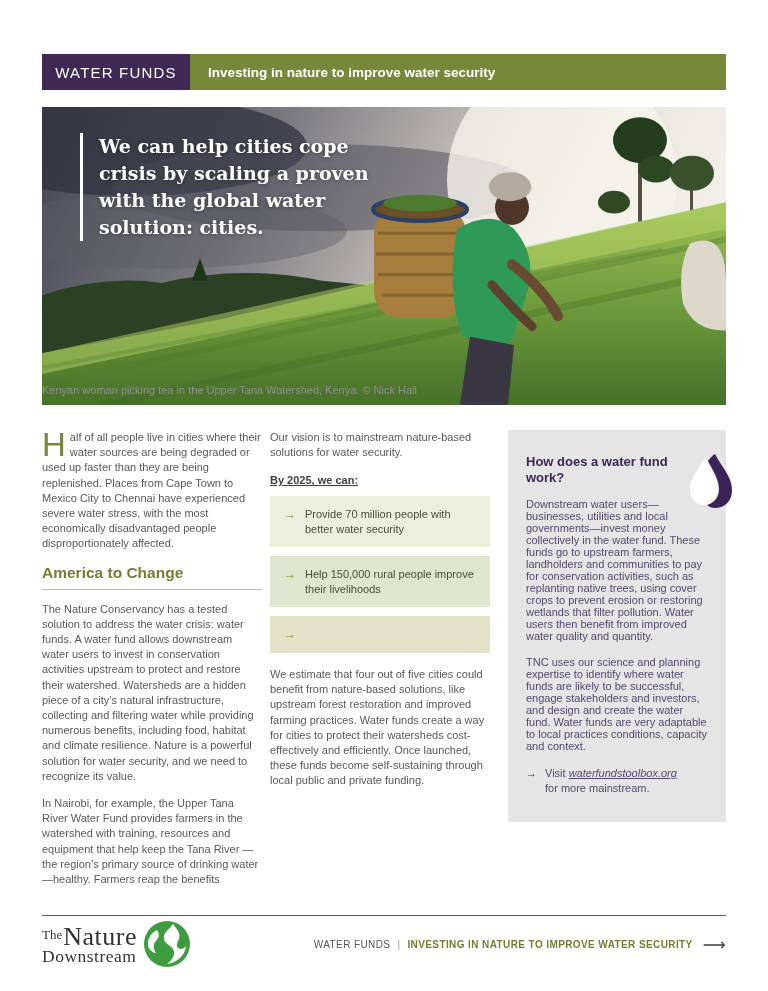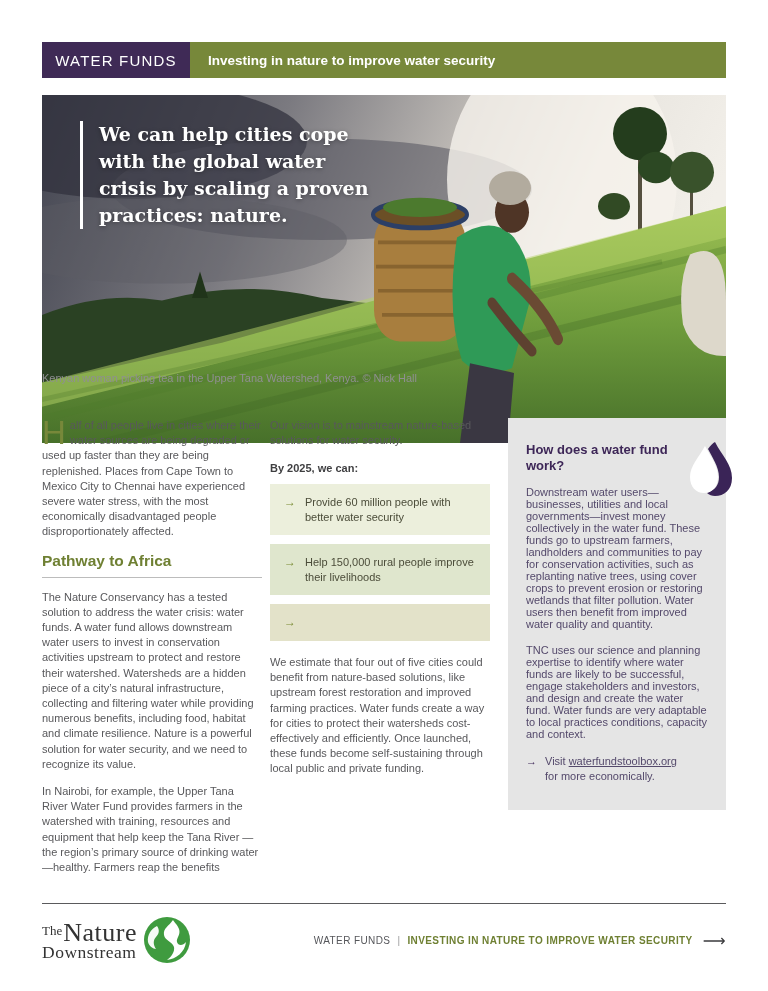"WATER FUNDS" .page { margin-top: none -> 12px }
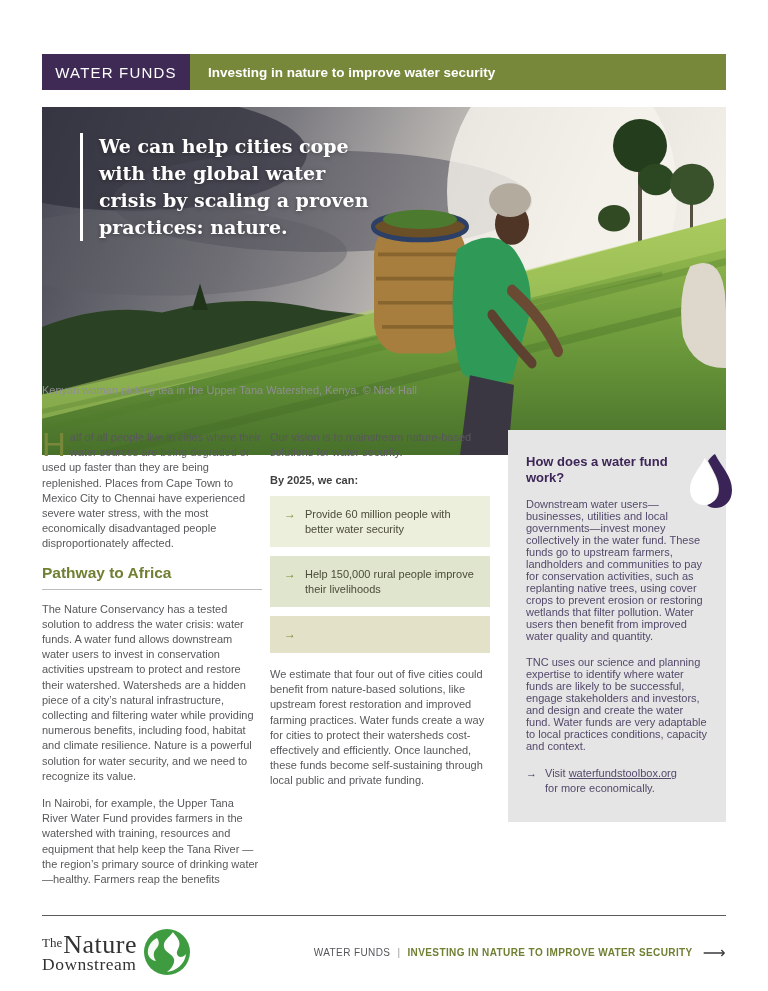"We can help cities cope" .hero { height: 348px -> 298px }
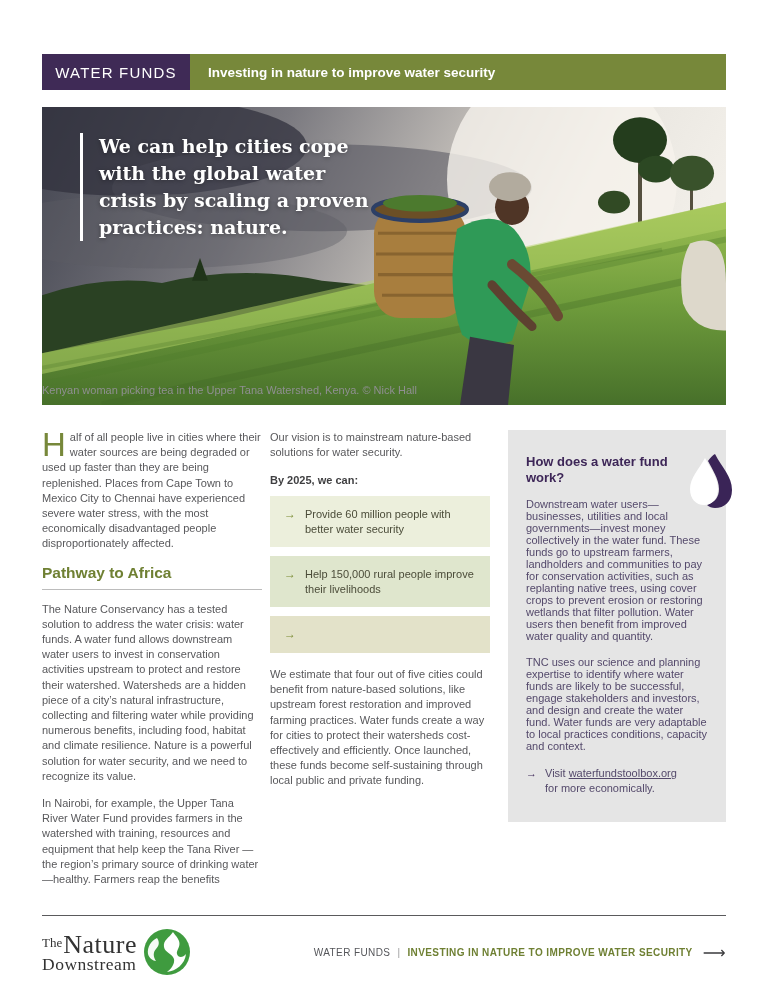"with the global water" div { order: before "crisis by scaling a proven" -> after "crisis by scaling a proven" }
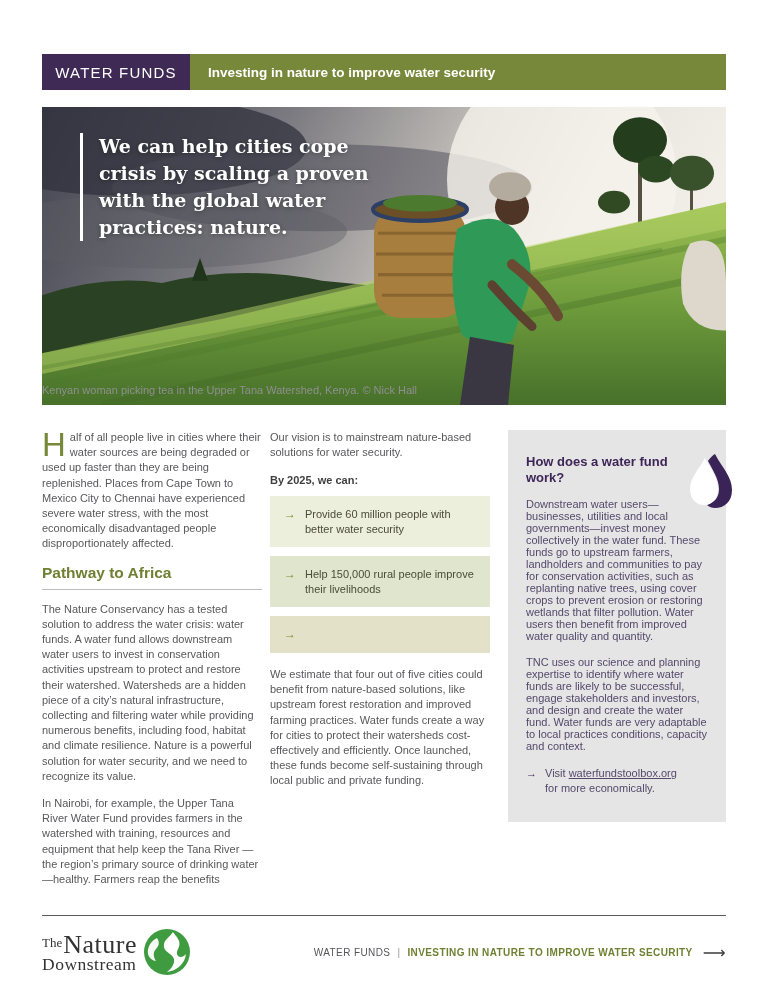"practices: nature." div { text: practices: nature -> solution: cities }
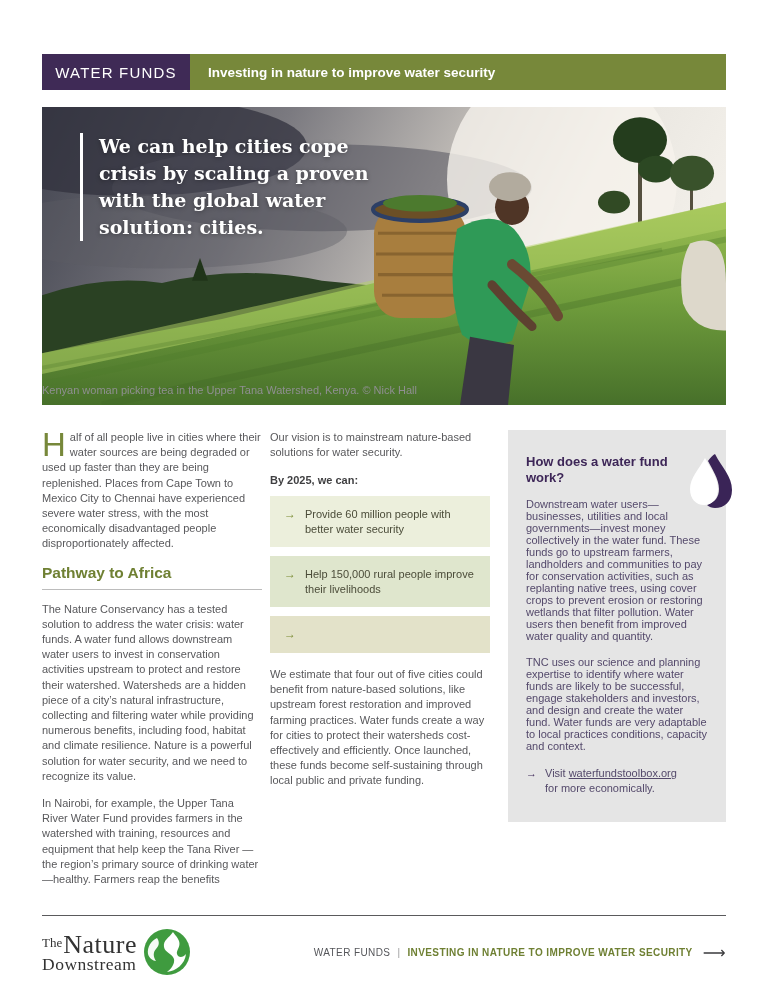"By 2025, we can:" .goals-label { text-decoration: none -> underline }
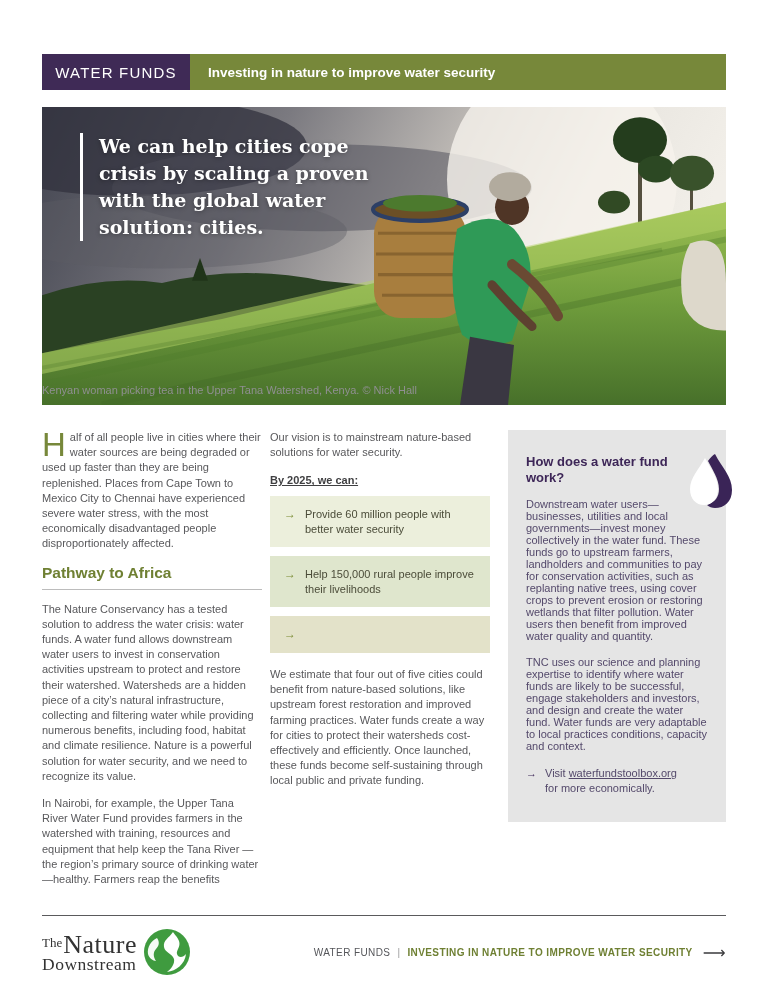"Provide 60 million people with" span.goal-text { text: 60 -> 70 }
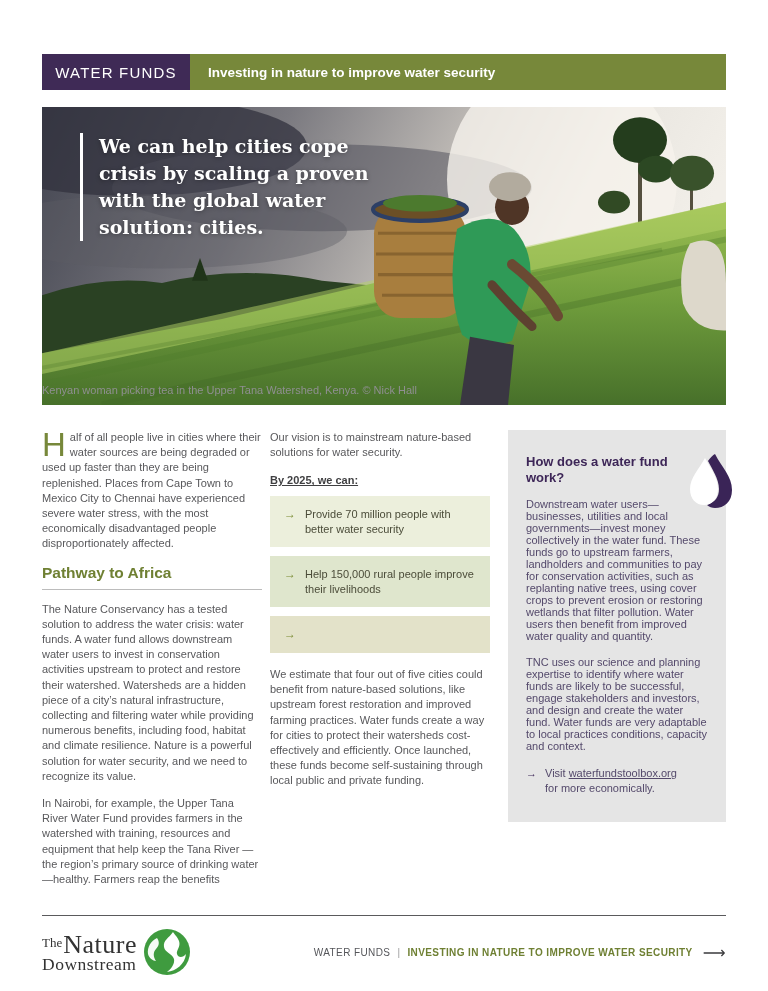"Pathway to Africa" h2.section-heading { text: Pathway to Africa -> America to Change }
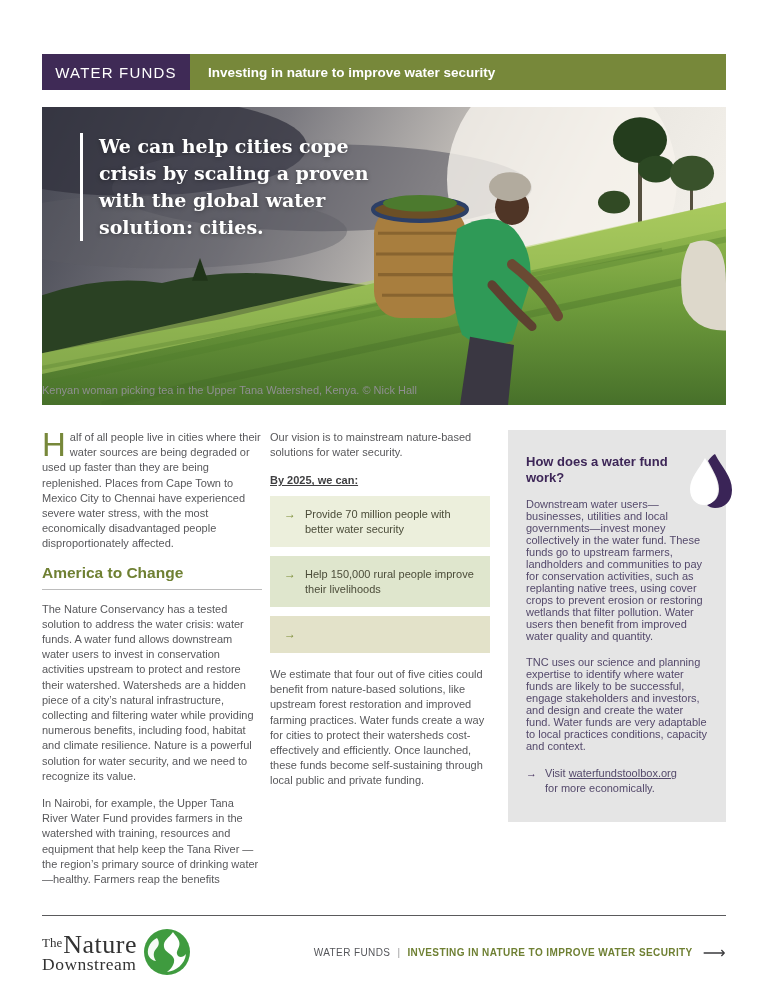"waterfundstoolbox.org" .side-link a { font-style: none -> italic }
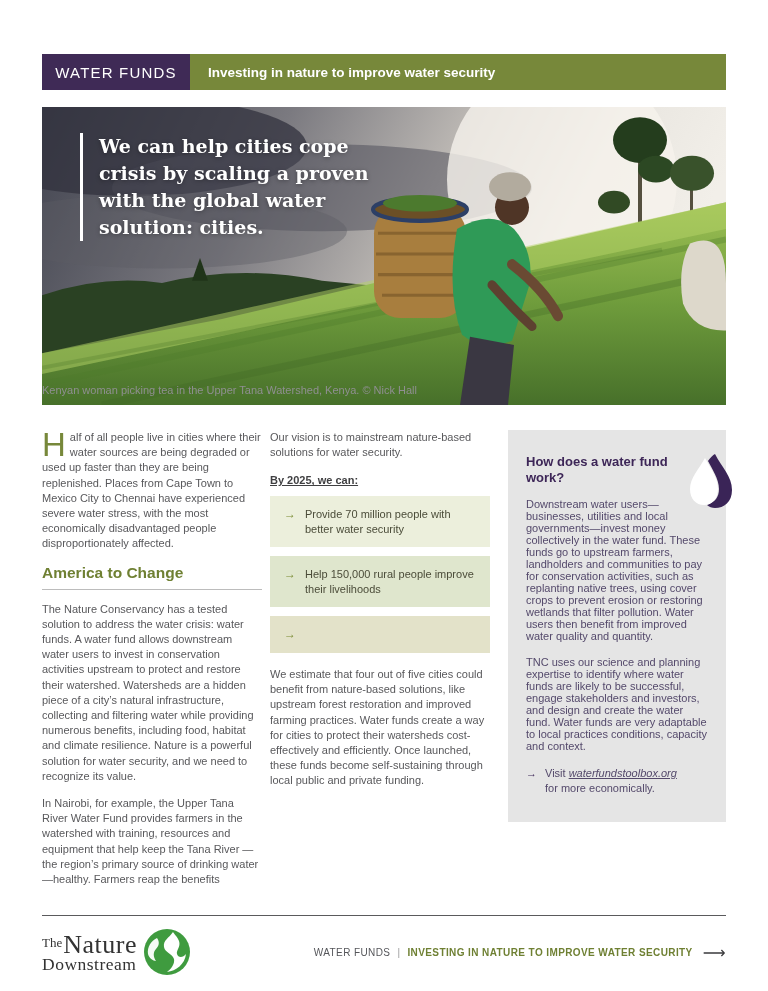"for more economically." span { text: economically -> mainstream }
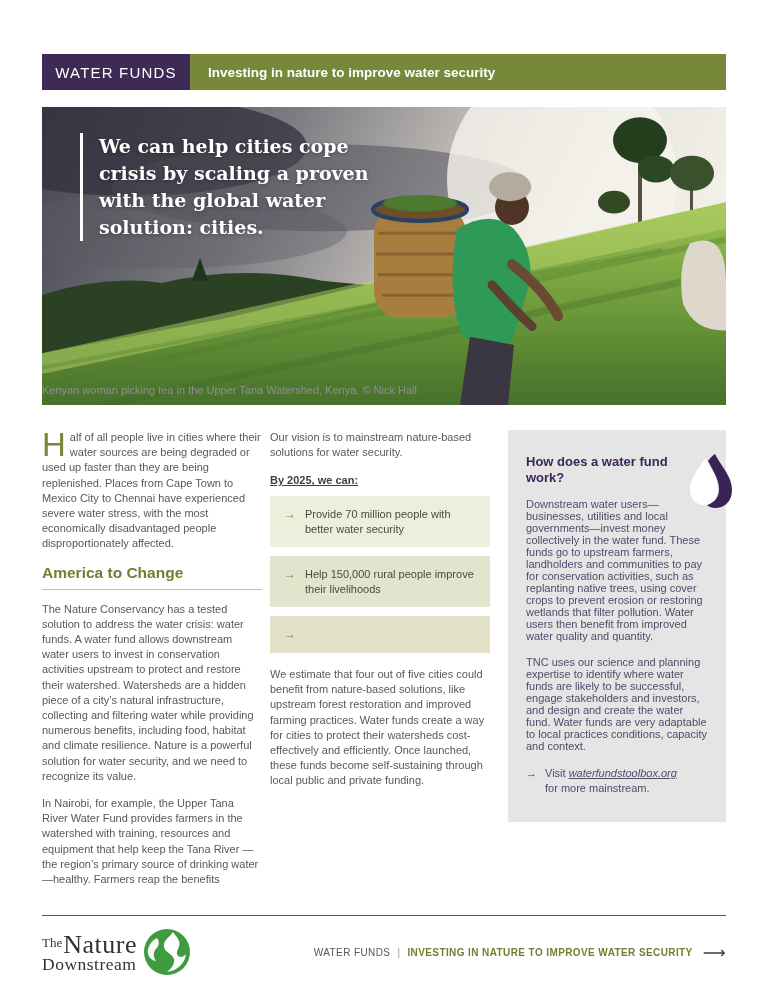"TheNature" .footer { padding-top: 12px -> 4px }
